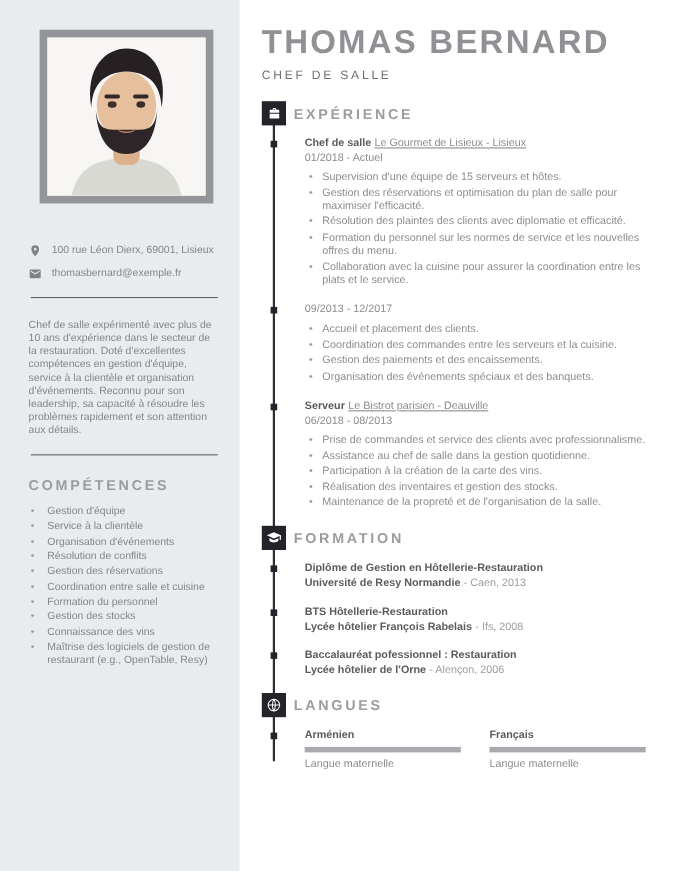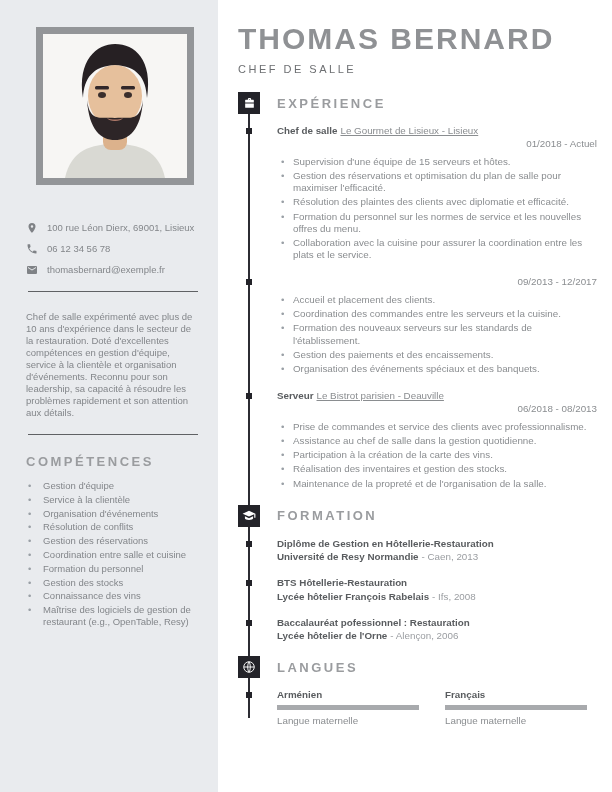"EXPÉRIENCE" .section-header { gap: 17px -> 7px }
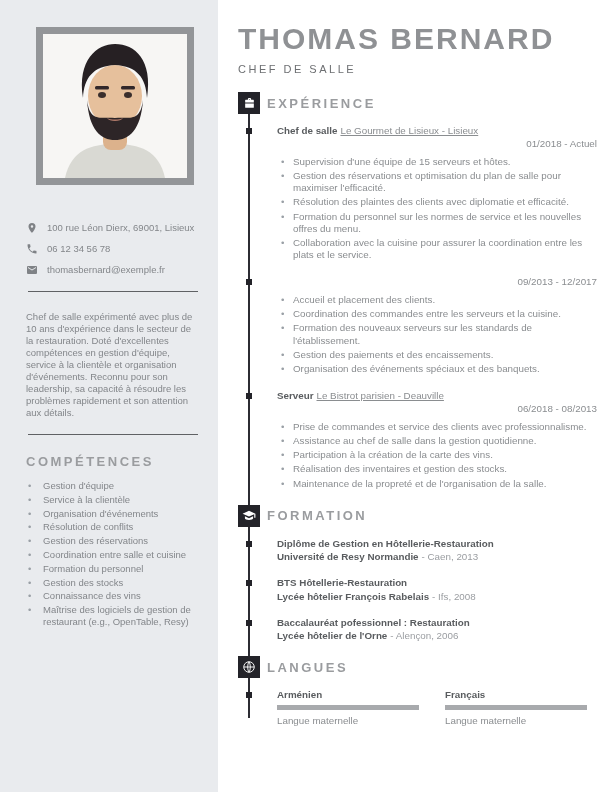"01/2018 - Actuel" .dates { text-align: right -> none }
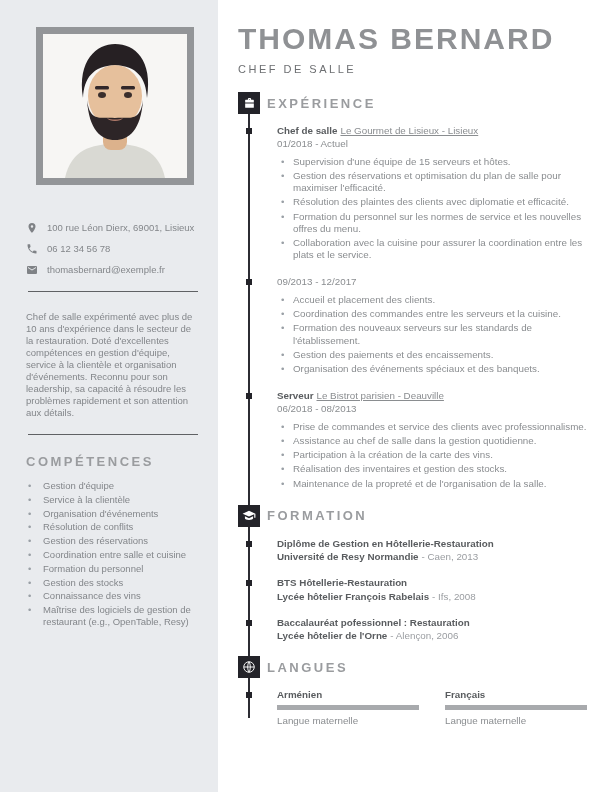"06 12 34 56 78" div.contact-row { html: <div> <svg> <path></path> </svg> <div>06 12 34 56 78</div> </div> -> none }
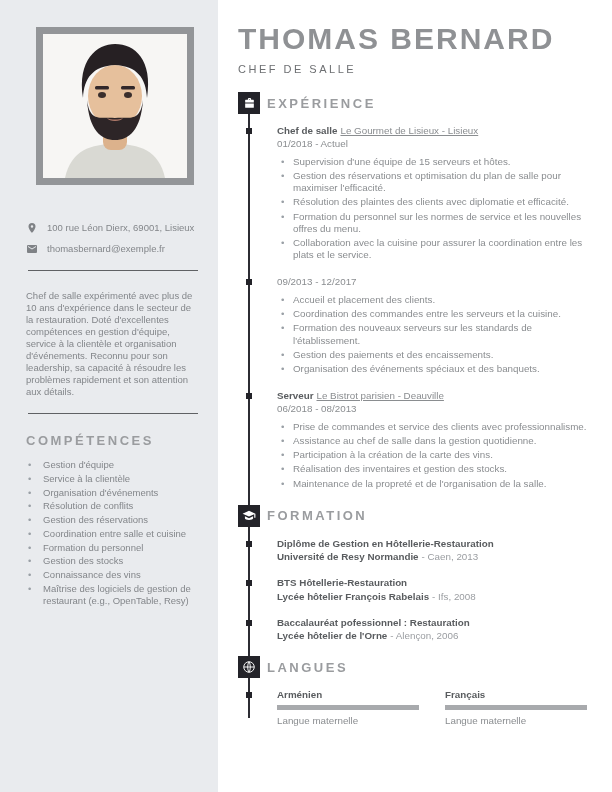"Formation des nouveaux serveurs sur" li { html: <li>Formation des nouveaux serveurs sur les standards de l'établissement.</li> -> none }
